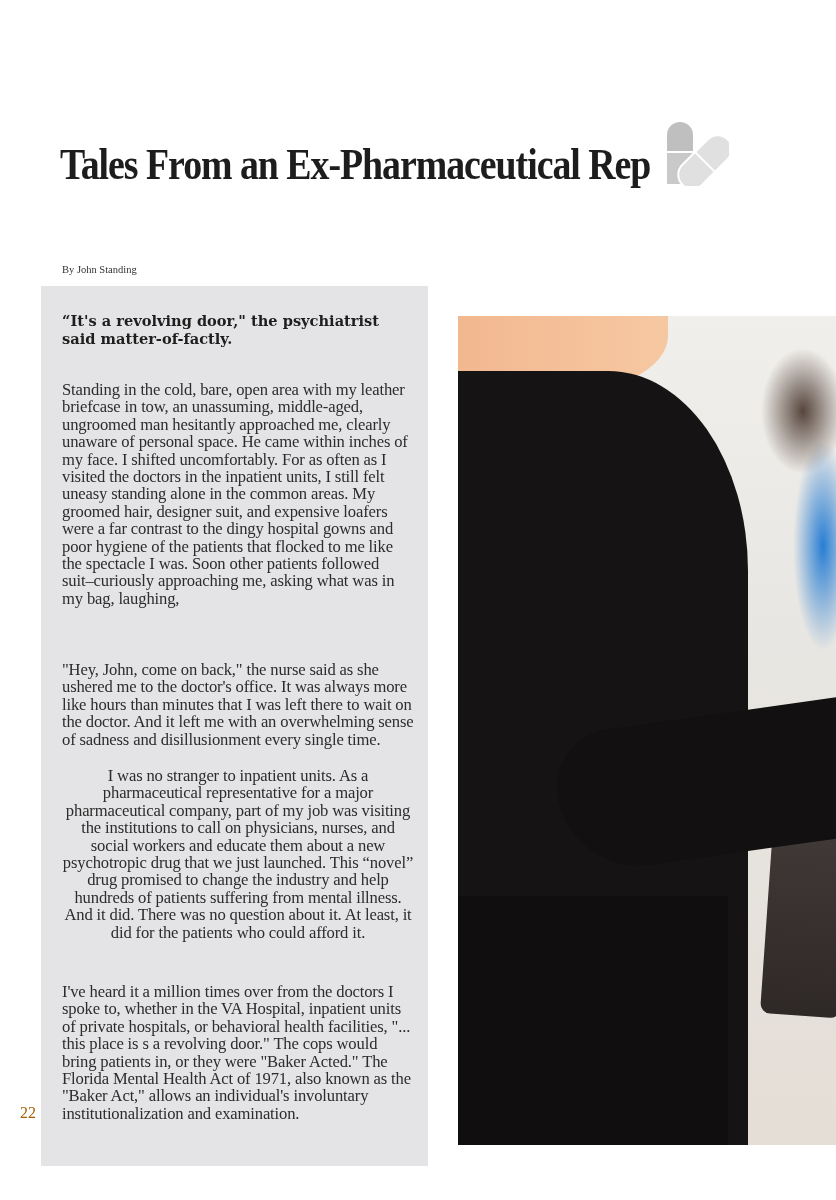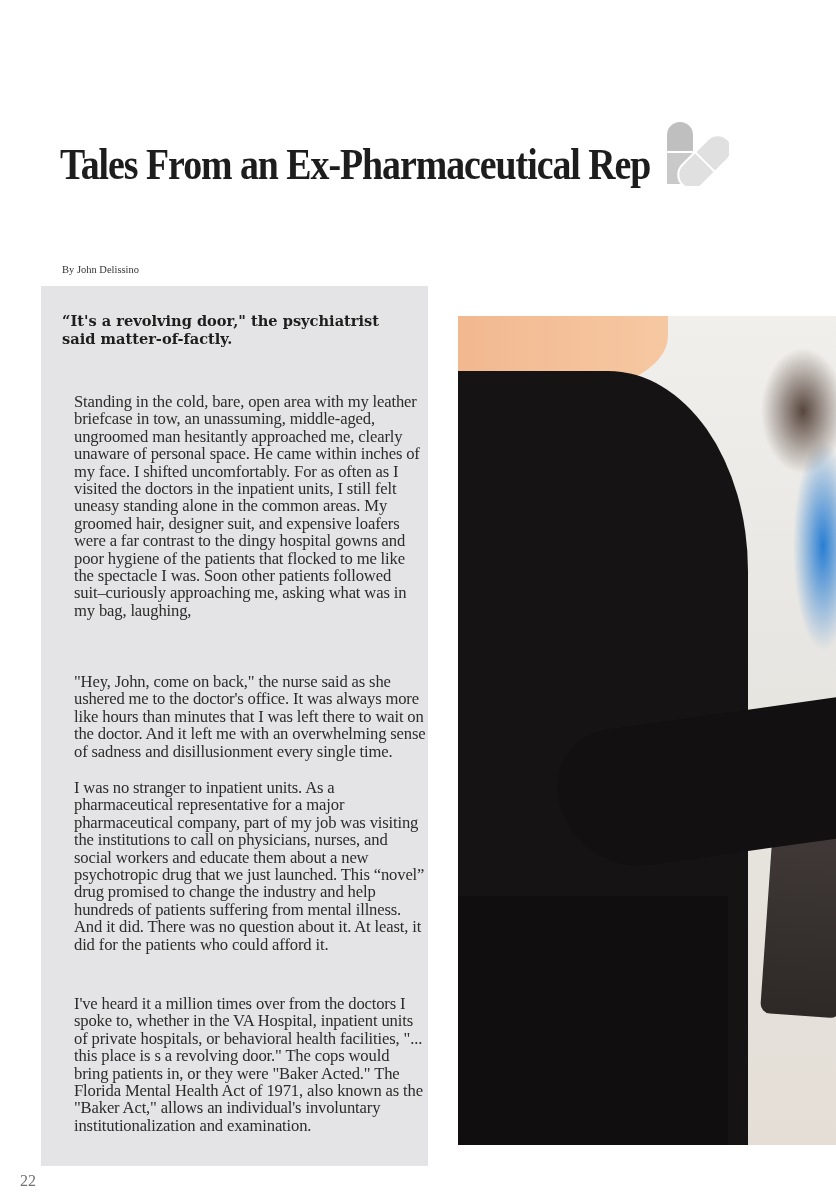"By John Delissino" div.byline { text: Delissino -> Standing }
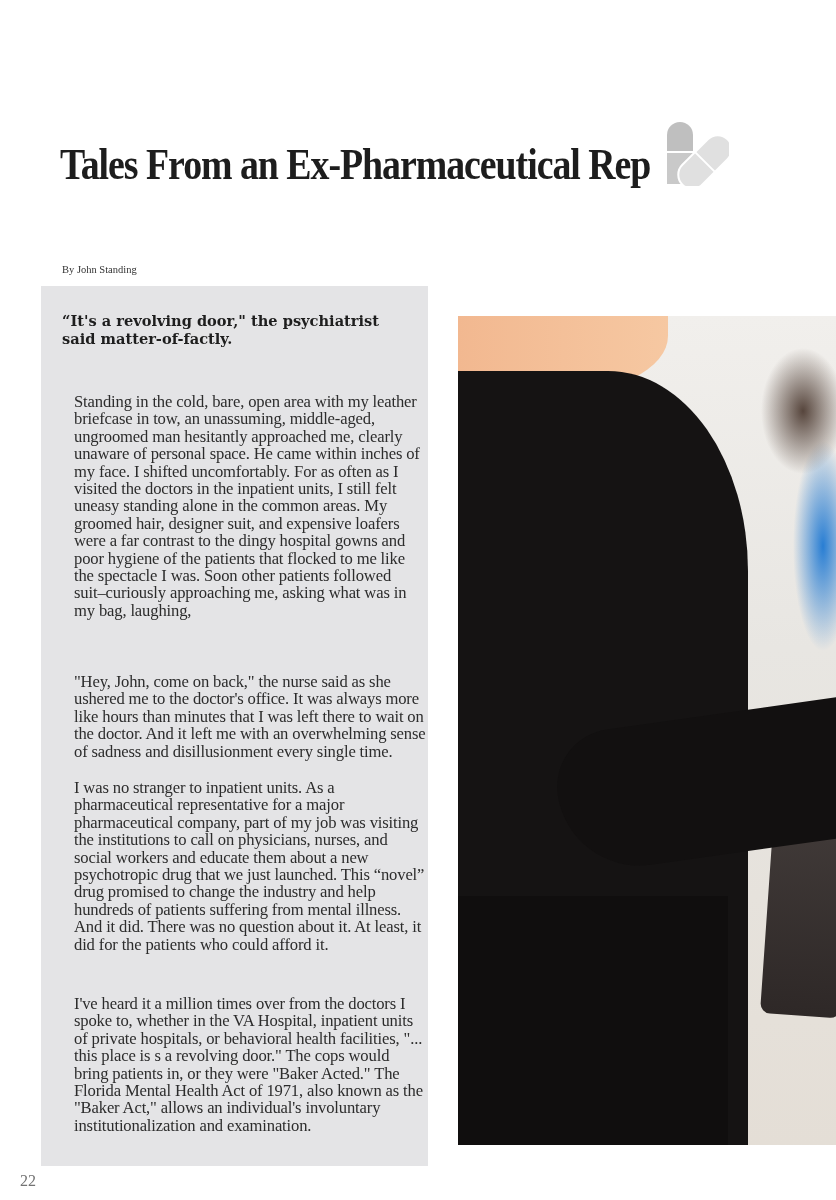"Standing in the cold, bare," .body-text { margin: 12px -> 0 }
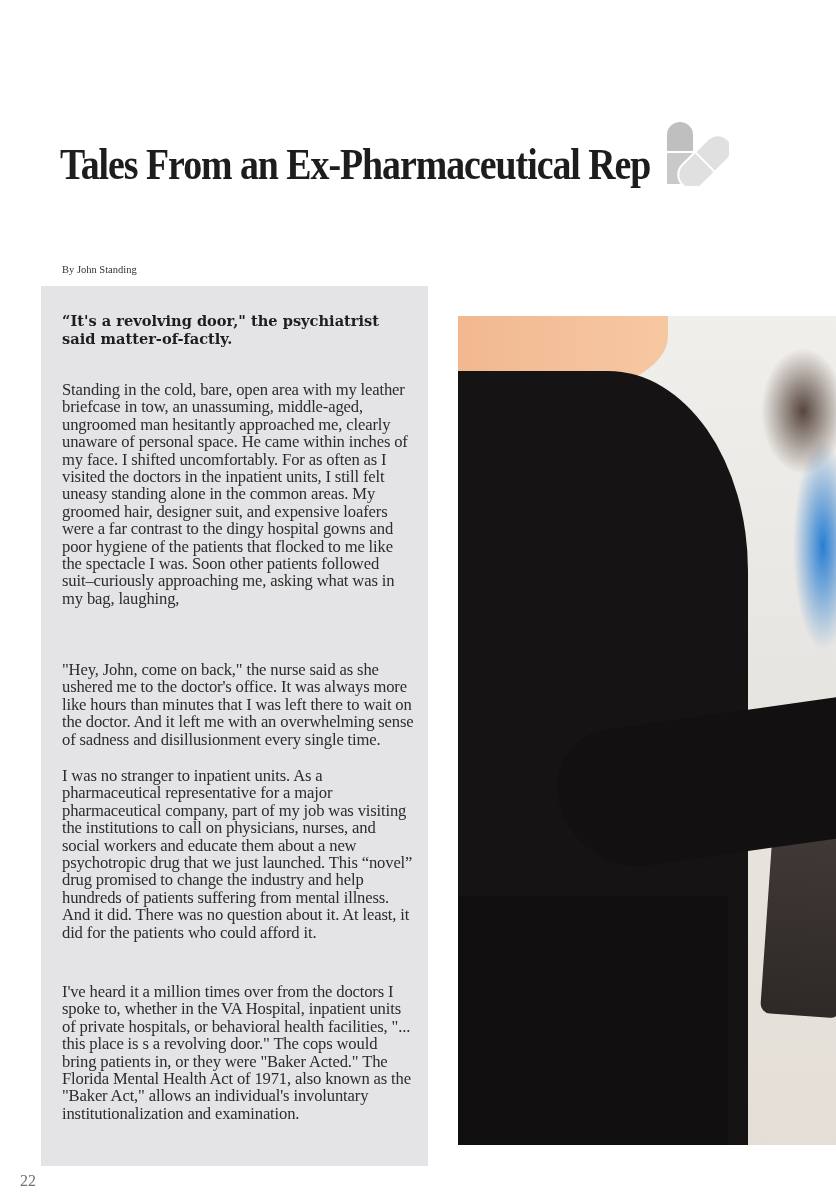"I was no stranger to" .p3 { text-align: none -> center }
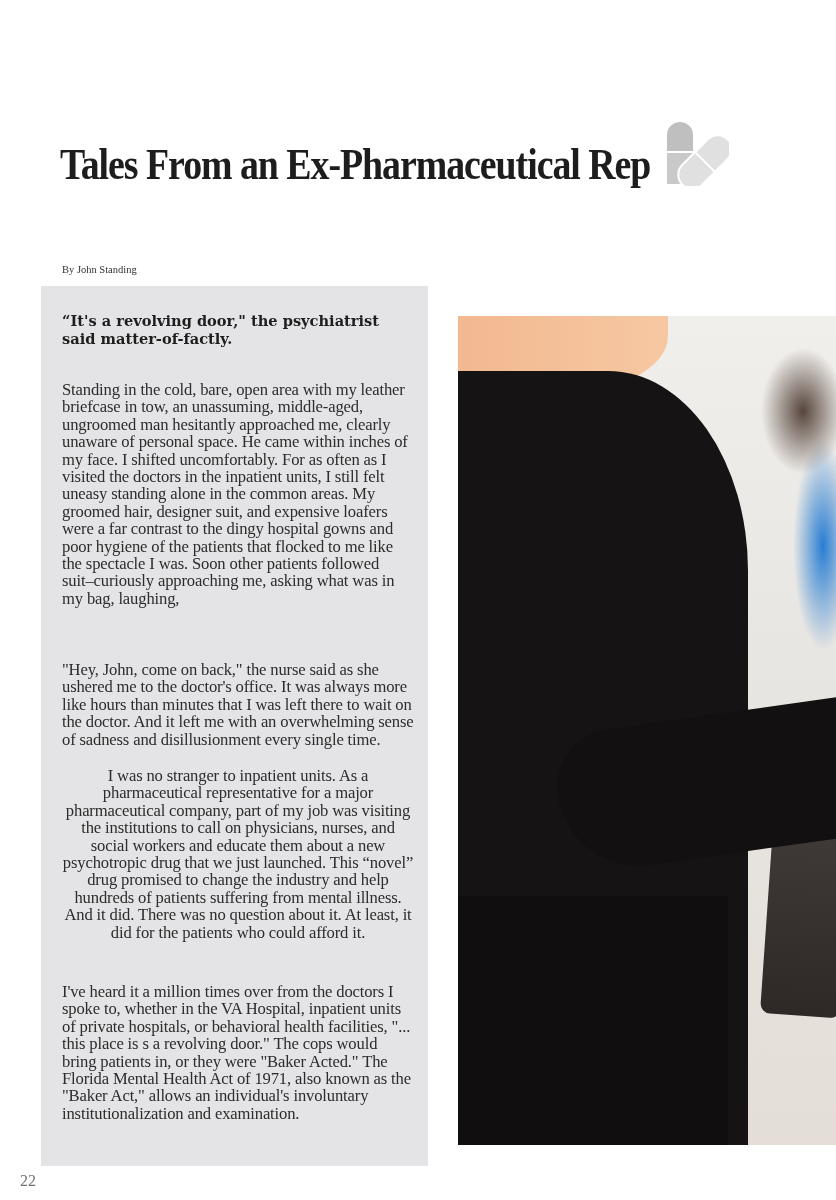"22" .page-number { color: #737373 -> #a16207; top: 1172px -> 1104px }
